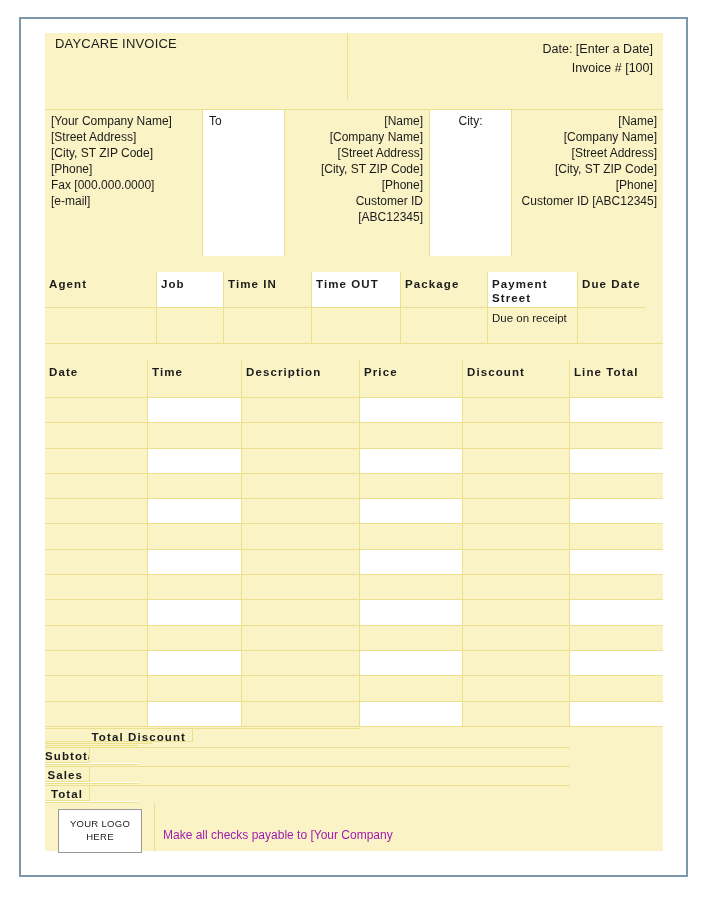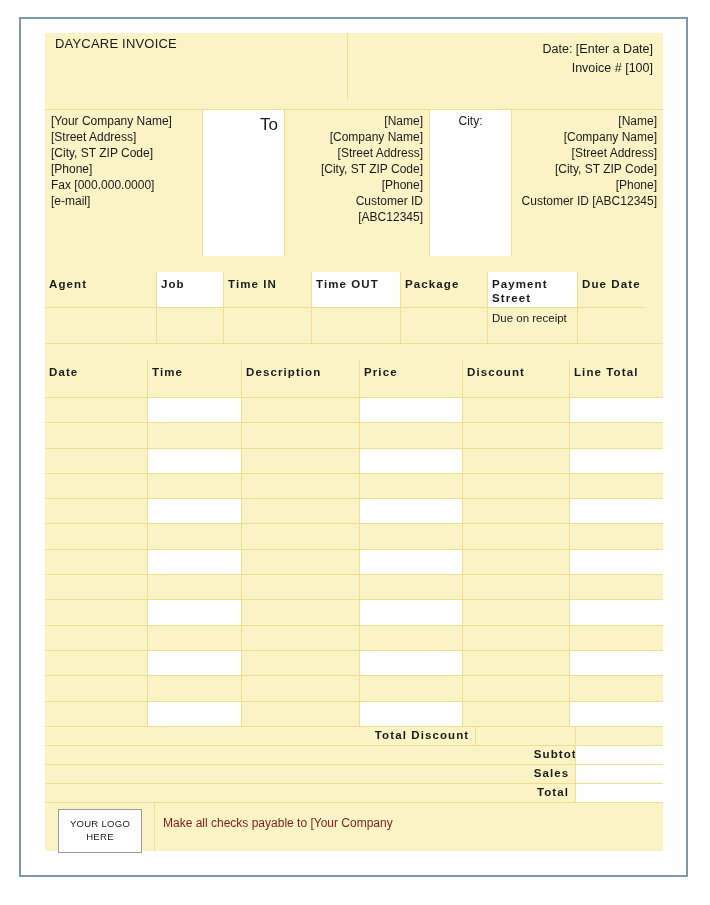"To" #ab-tobox { font-size: 17px -> 12px; text-align: right -> none }
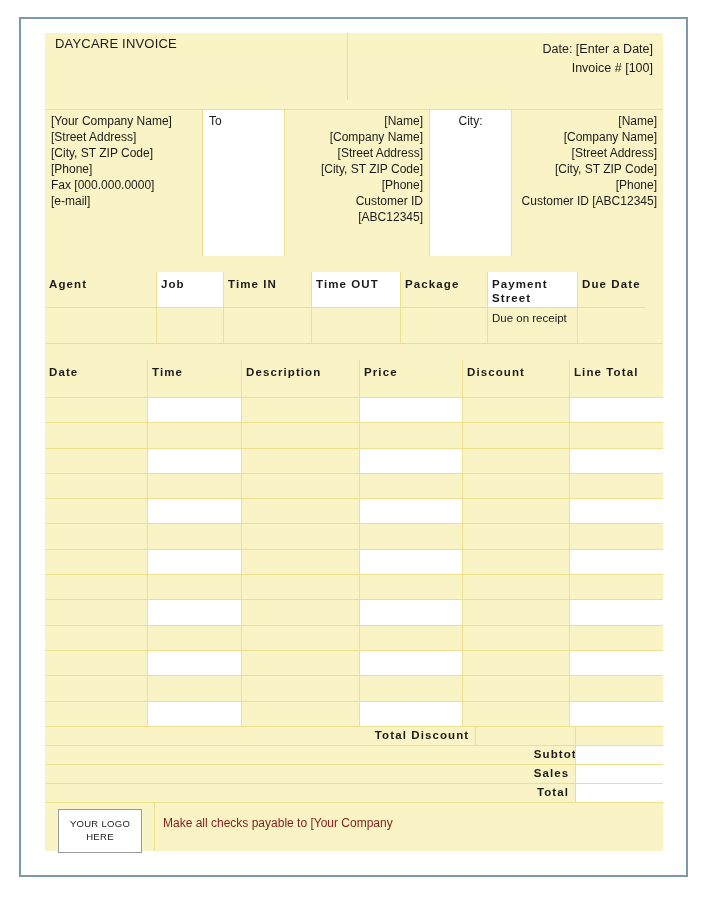"Total Discount" .tot-row { flex-direction: none -> column }
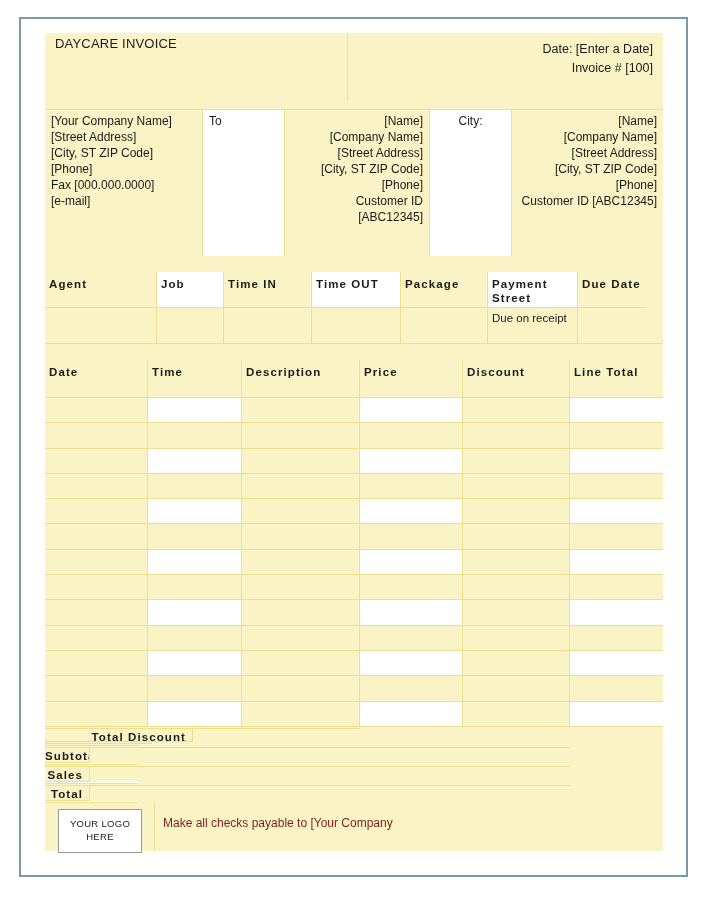"Make all checks payable to" #f-checks { color: #7f1d1d -> #a21caf; padding: 0 0 16px 8px -> 0 0 4px 8px }
